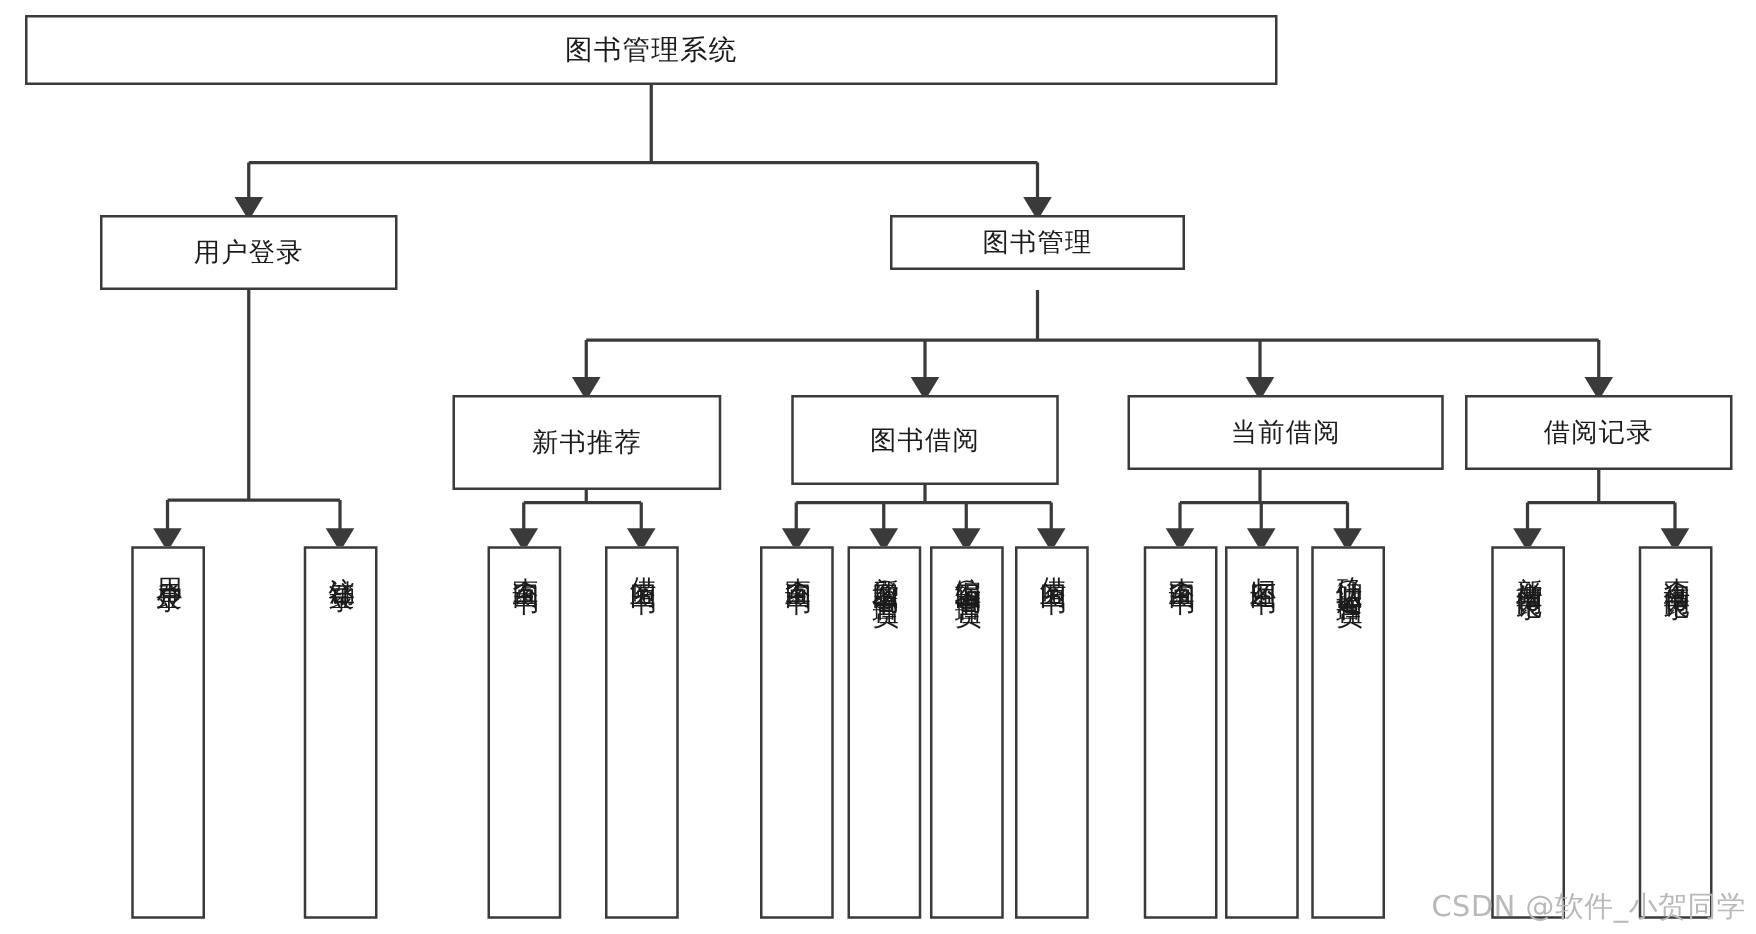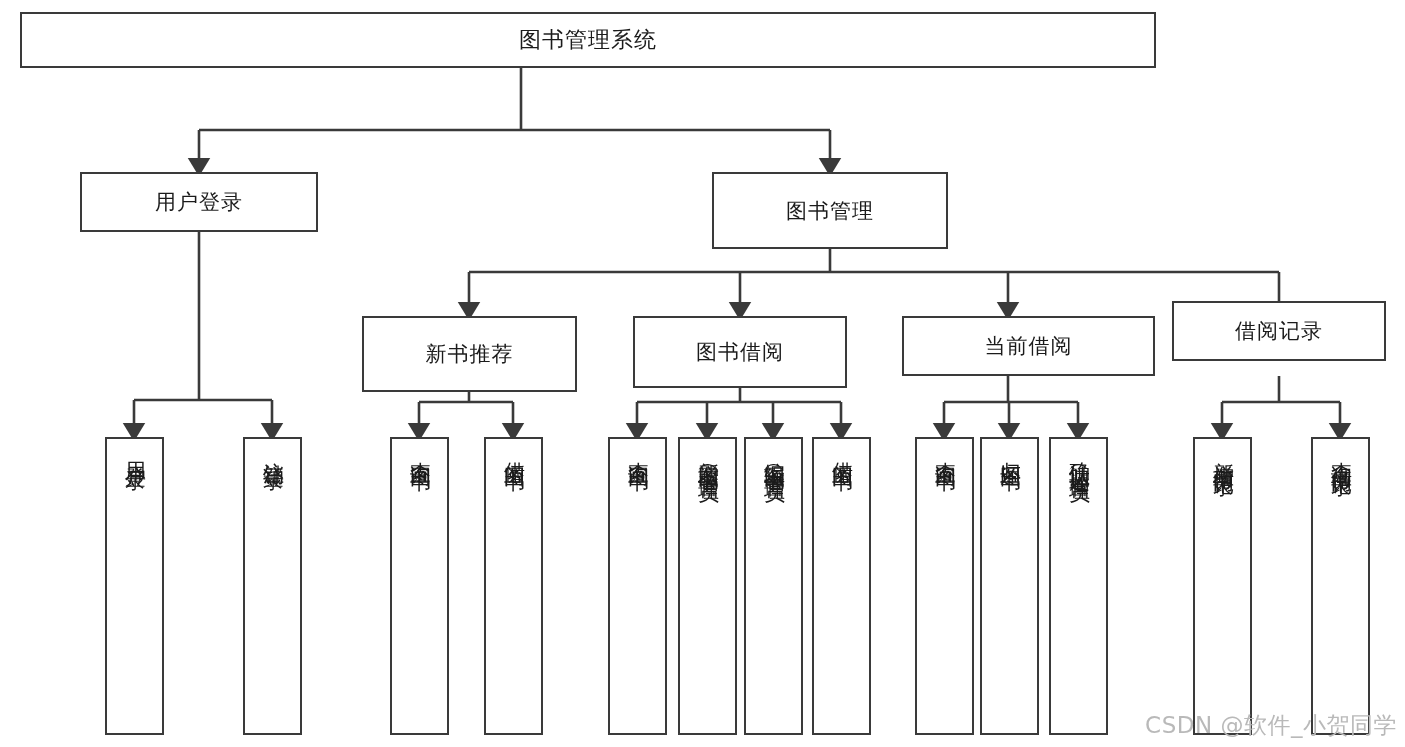"图书管理系统" div.node { width: 1136px -> 1002px }
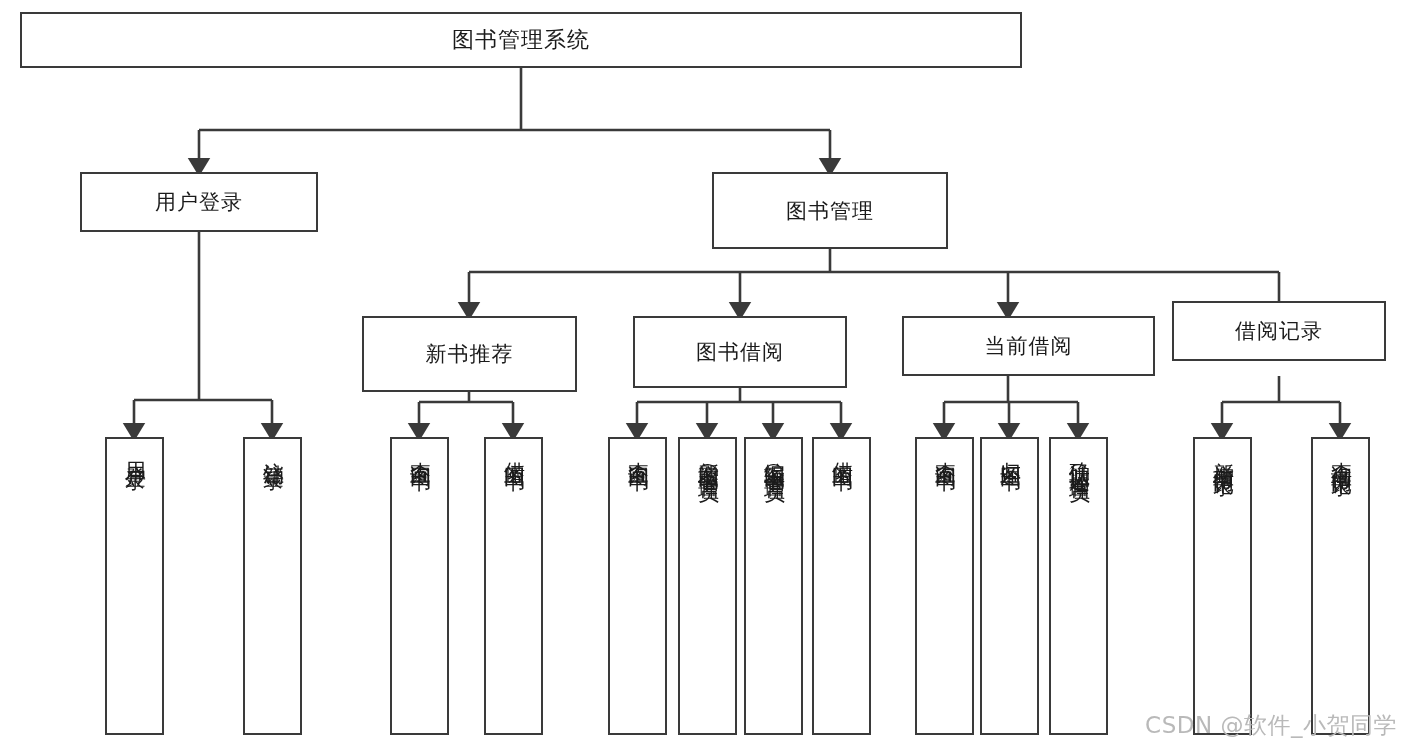"图书管理" div.node { height: 77px -> 44px }
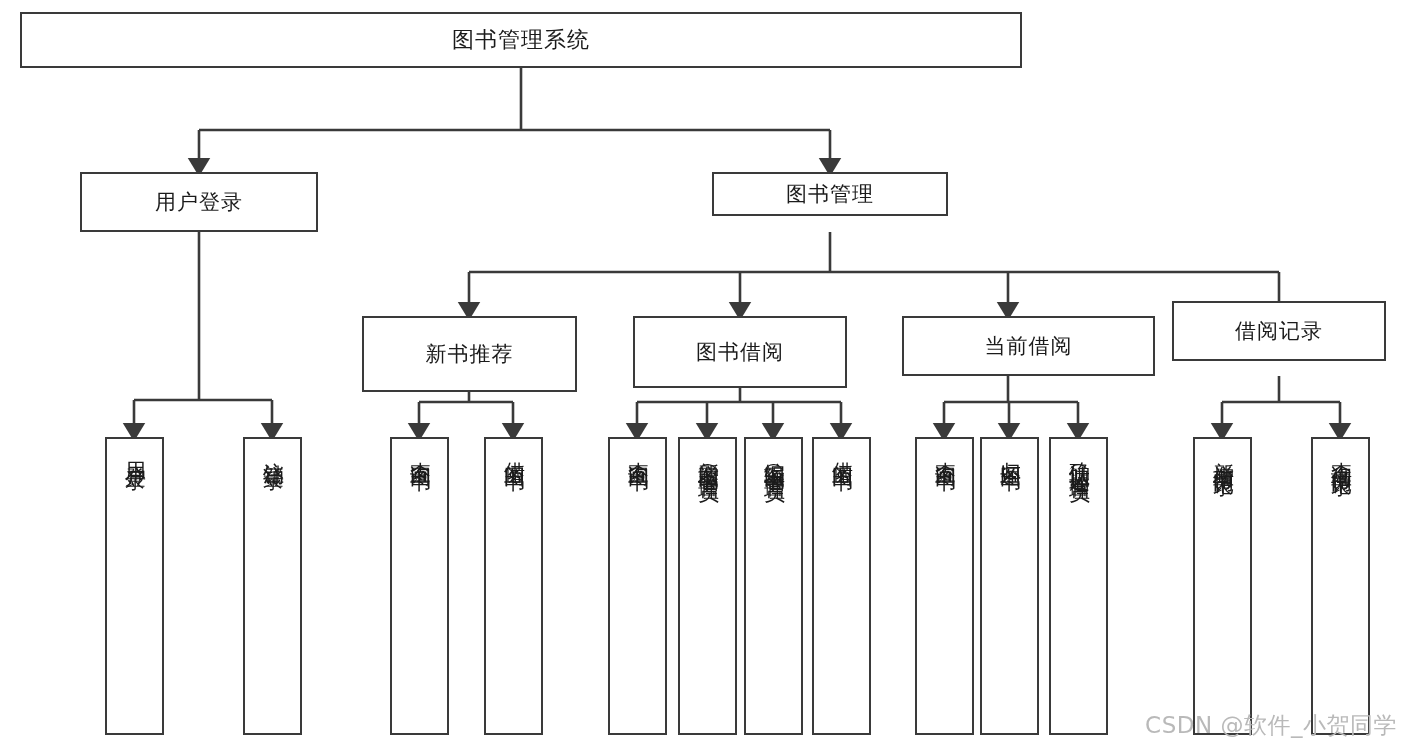"借阅记录" div.node { top: 301px -> 316px }
